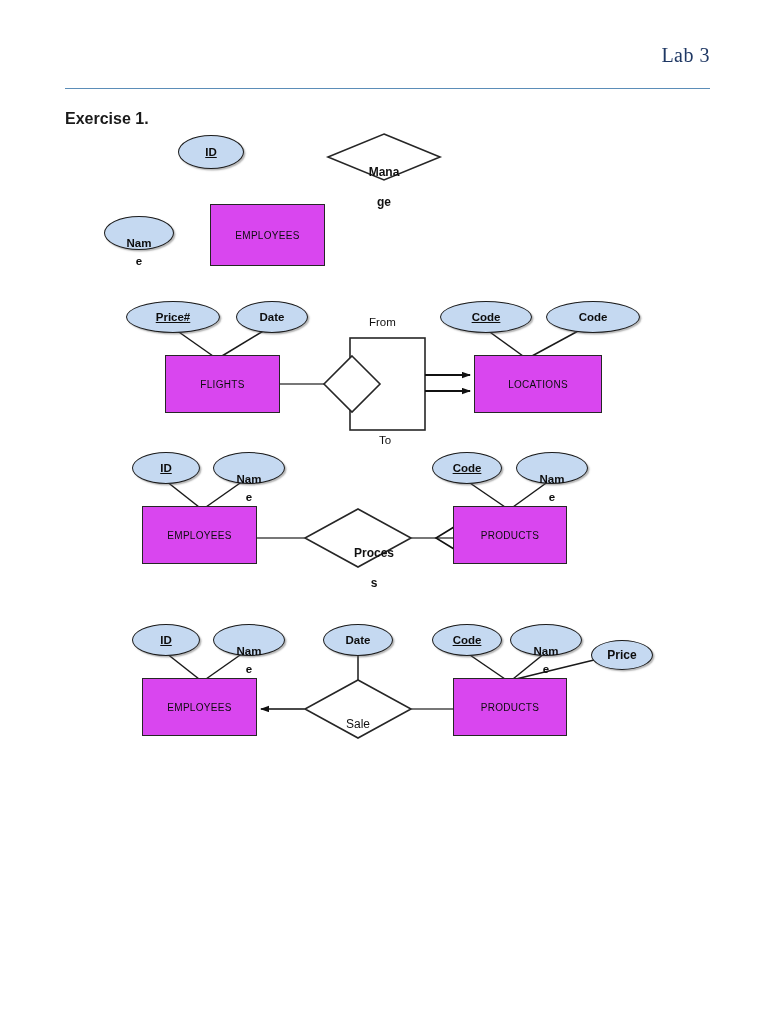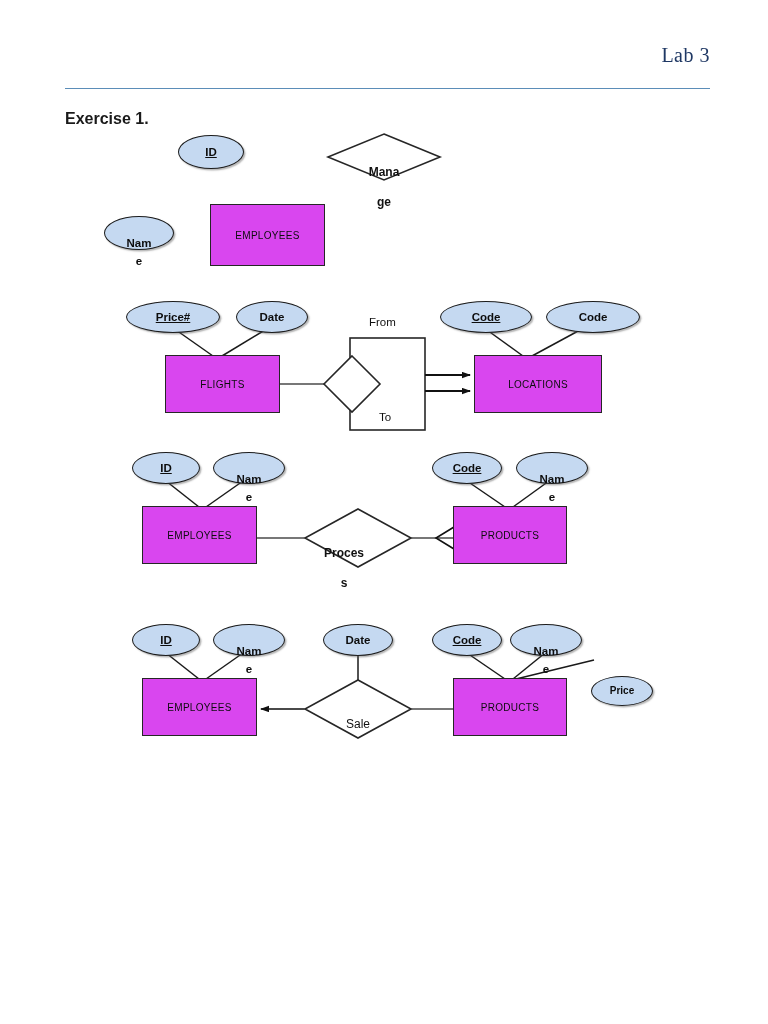"To" div.frame-label { top: 411px -> 434px }
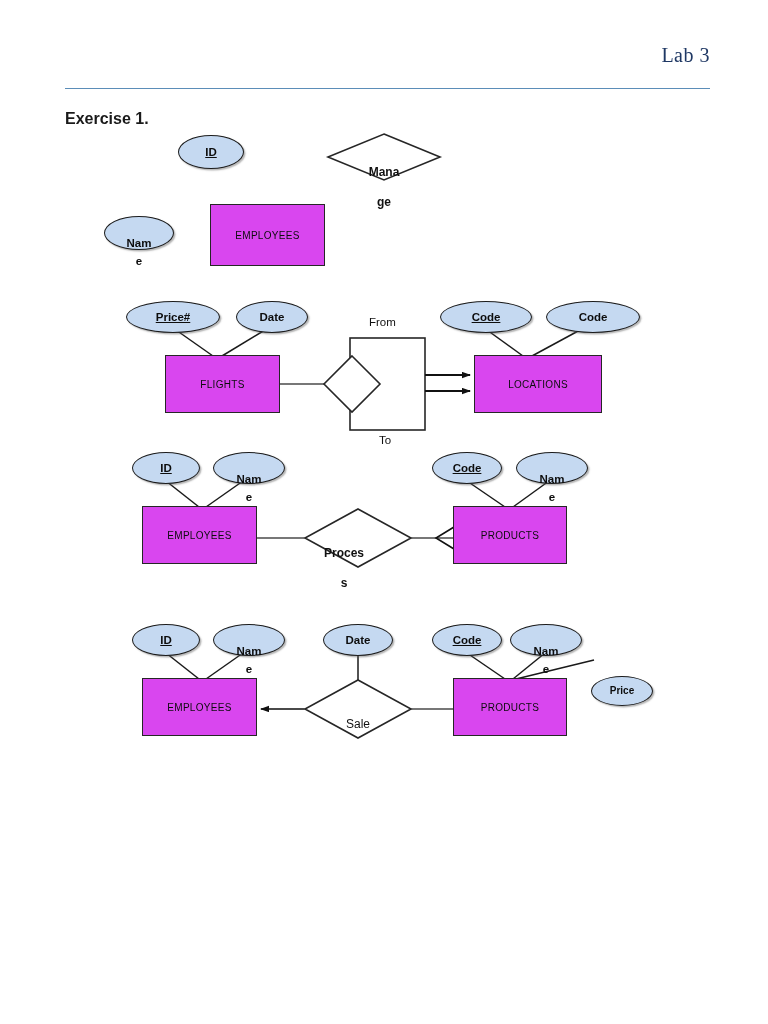"Proces" div.rel-label { left: 304px -> 334px }
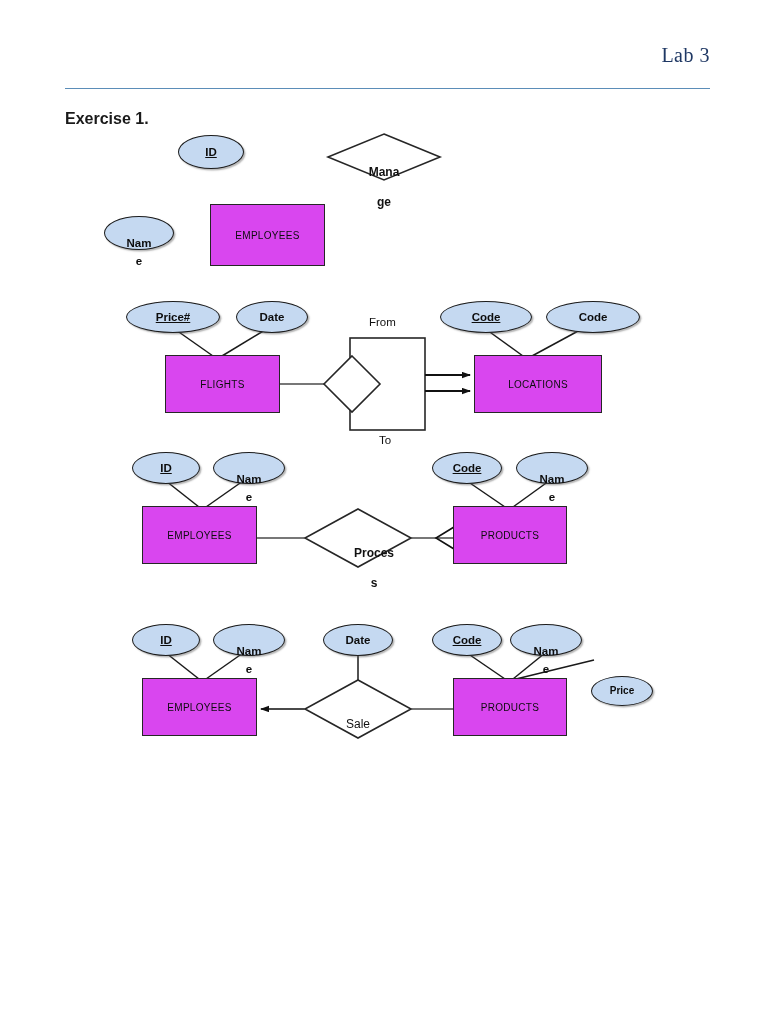"Price" div.attr { font-size: 10px -> 12px; top: 676px -> 640px }
